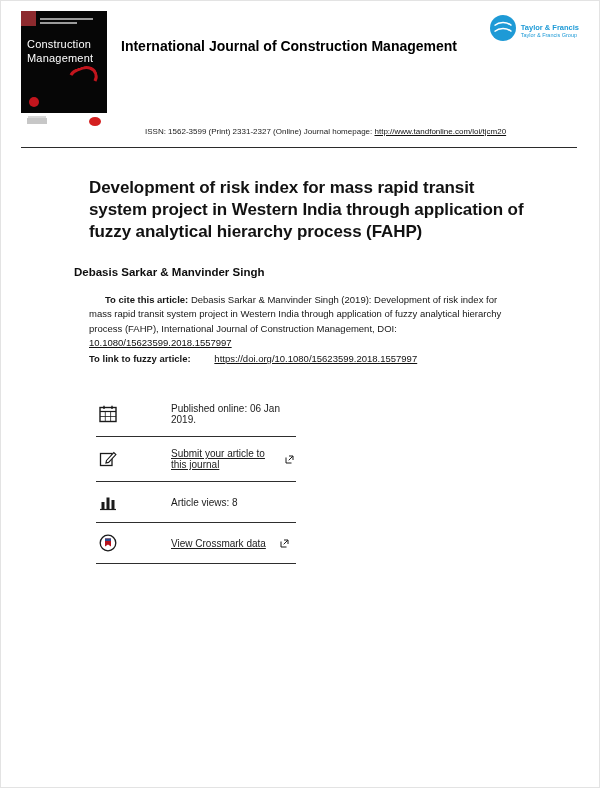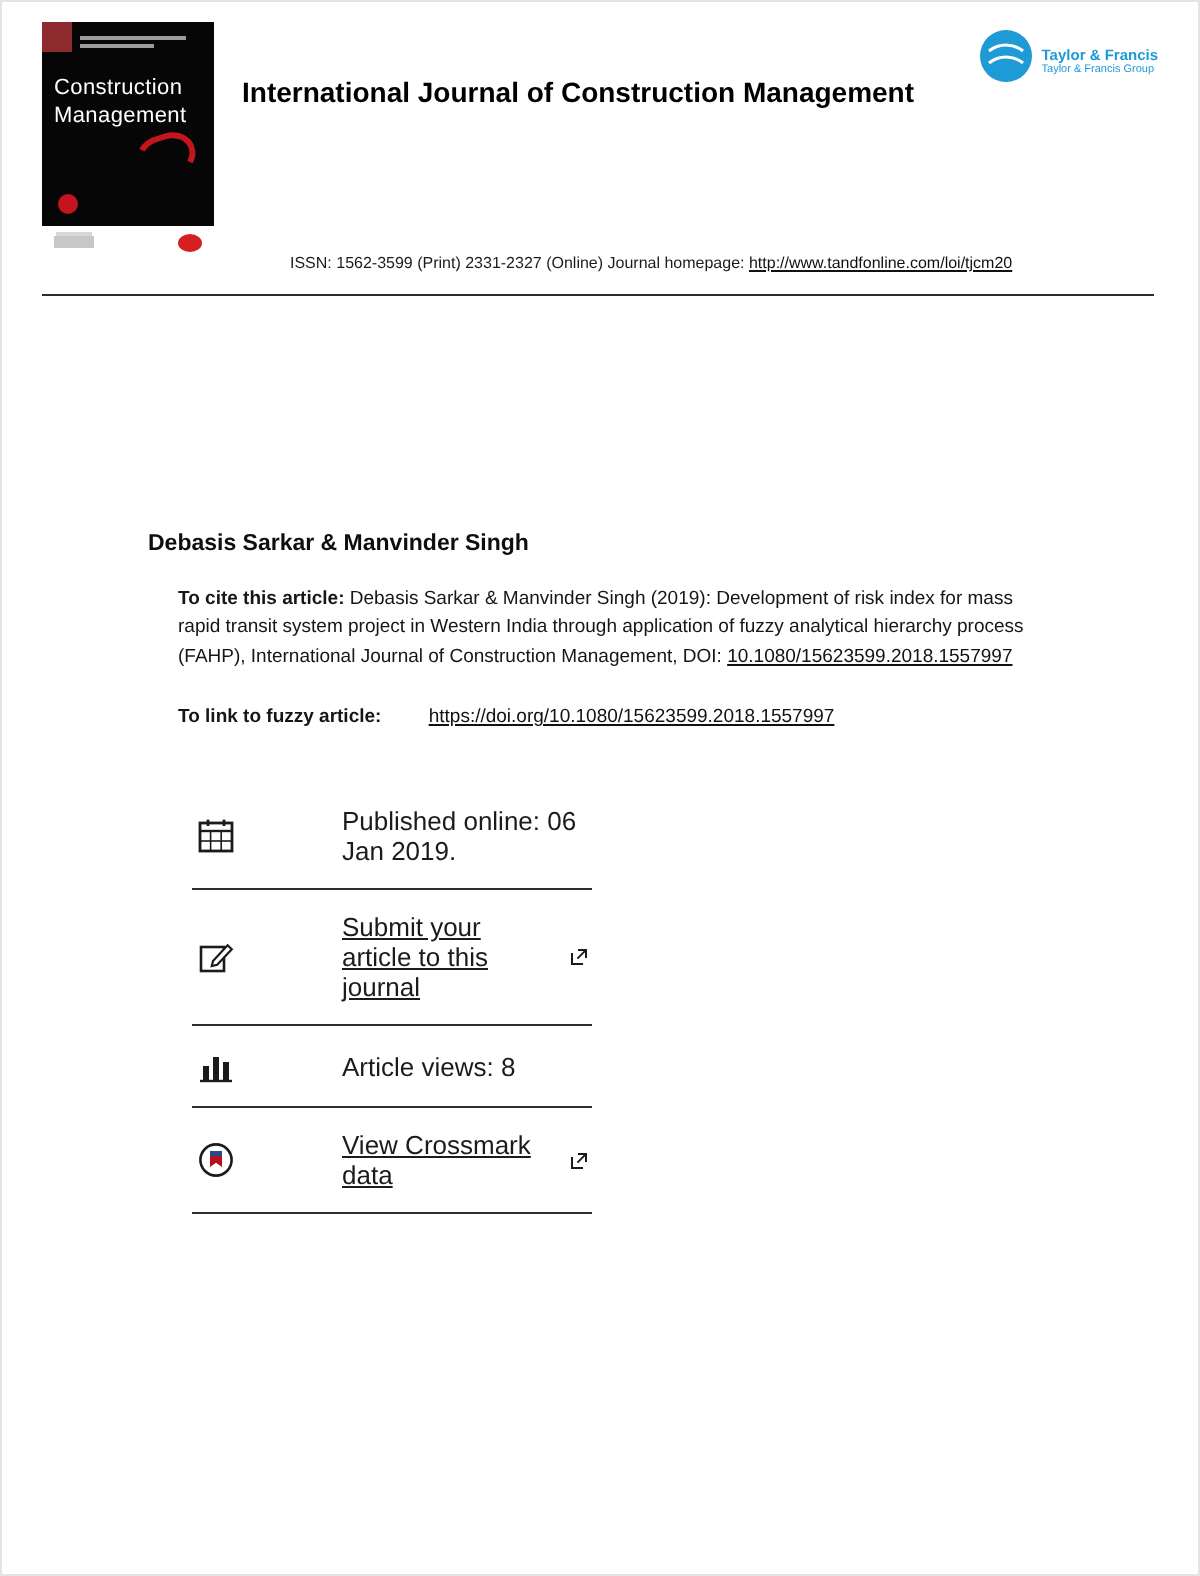"Development of risk index for" h2.article-title { html: none -> <h2>Development of risk index for mass rapid transit system project in Western India through application of fuzzy analytical hierarchy process (FAHP)</h2> }
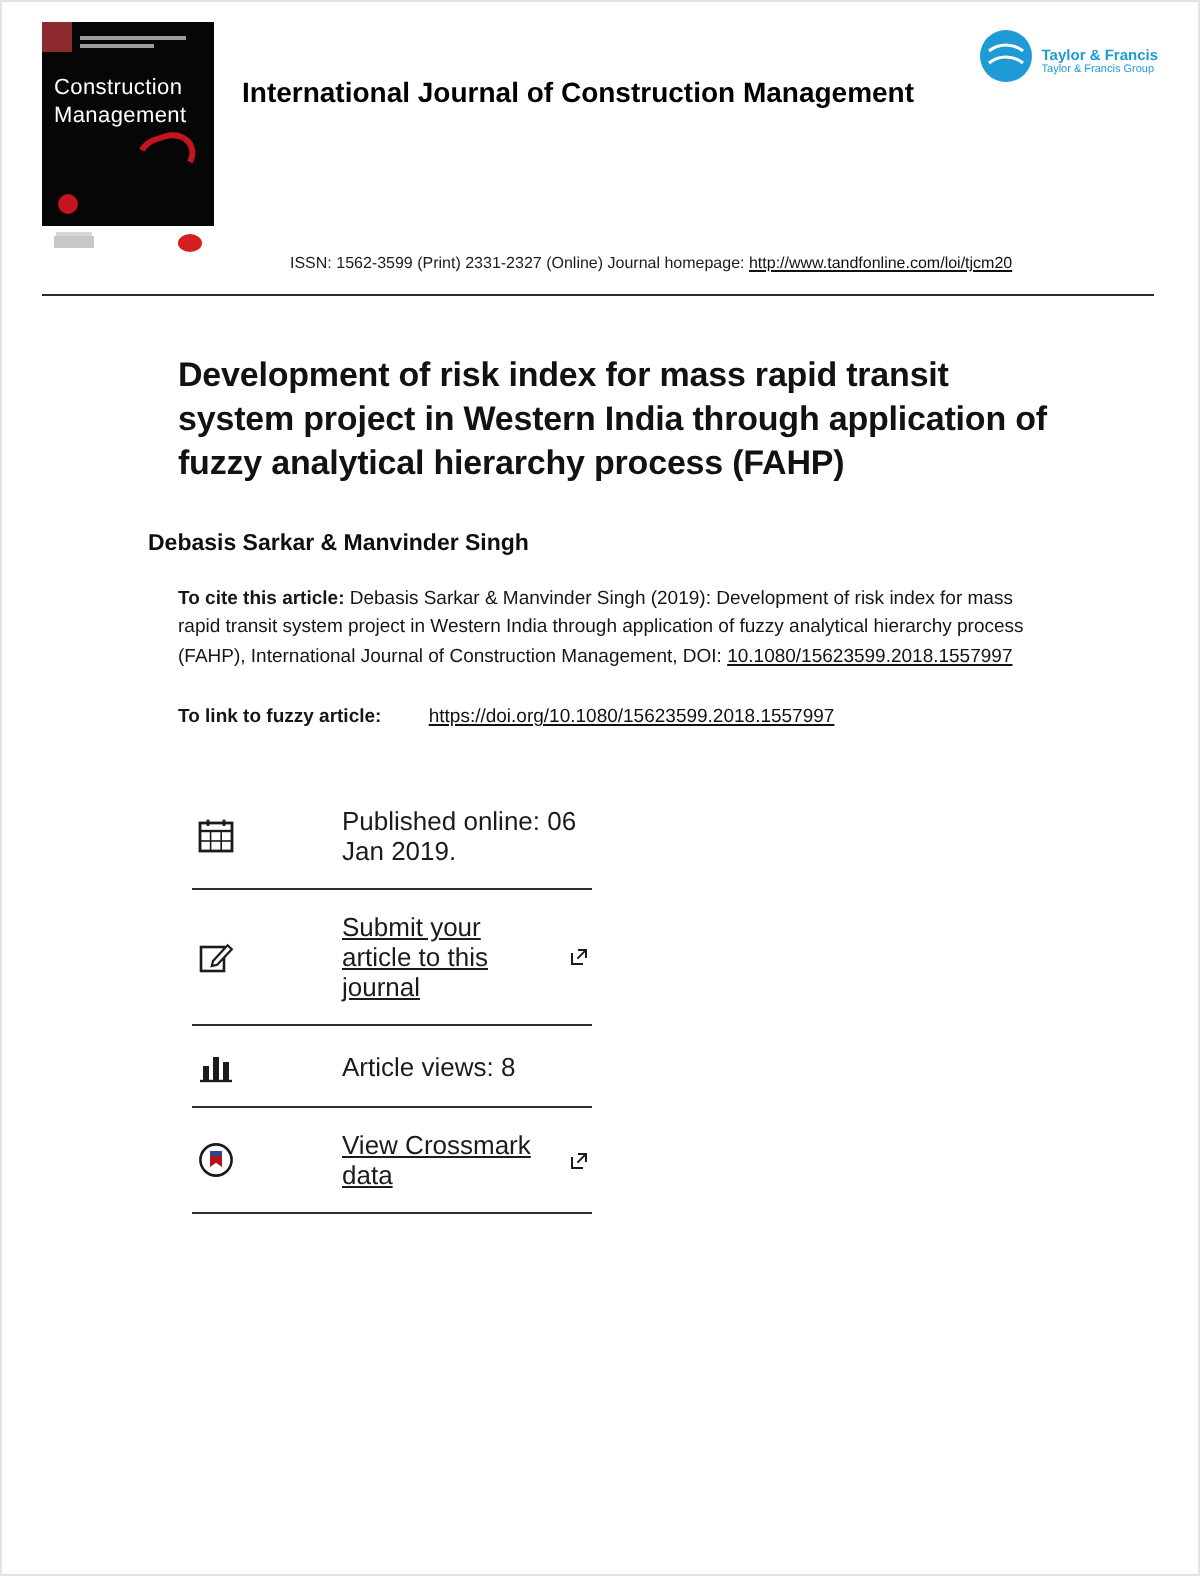"To cite this article:" .cite b { margin-left: none -> 16px }
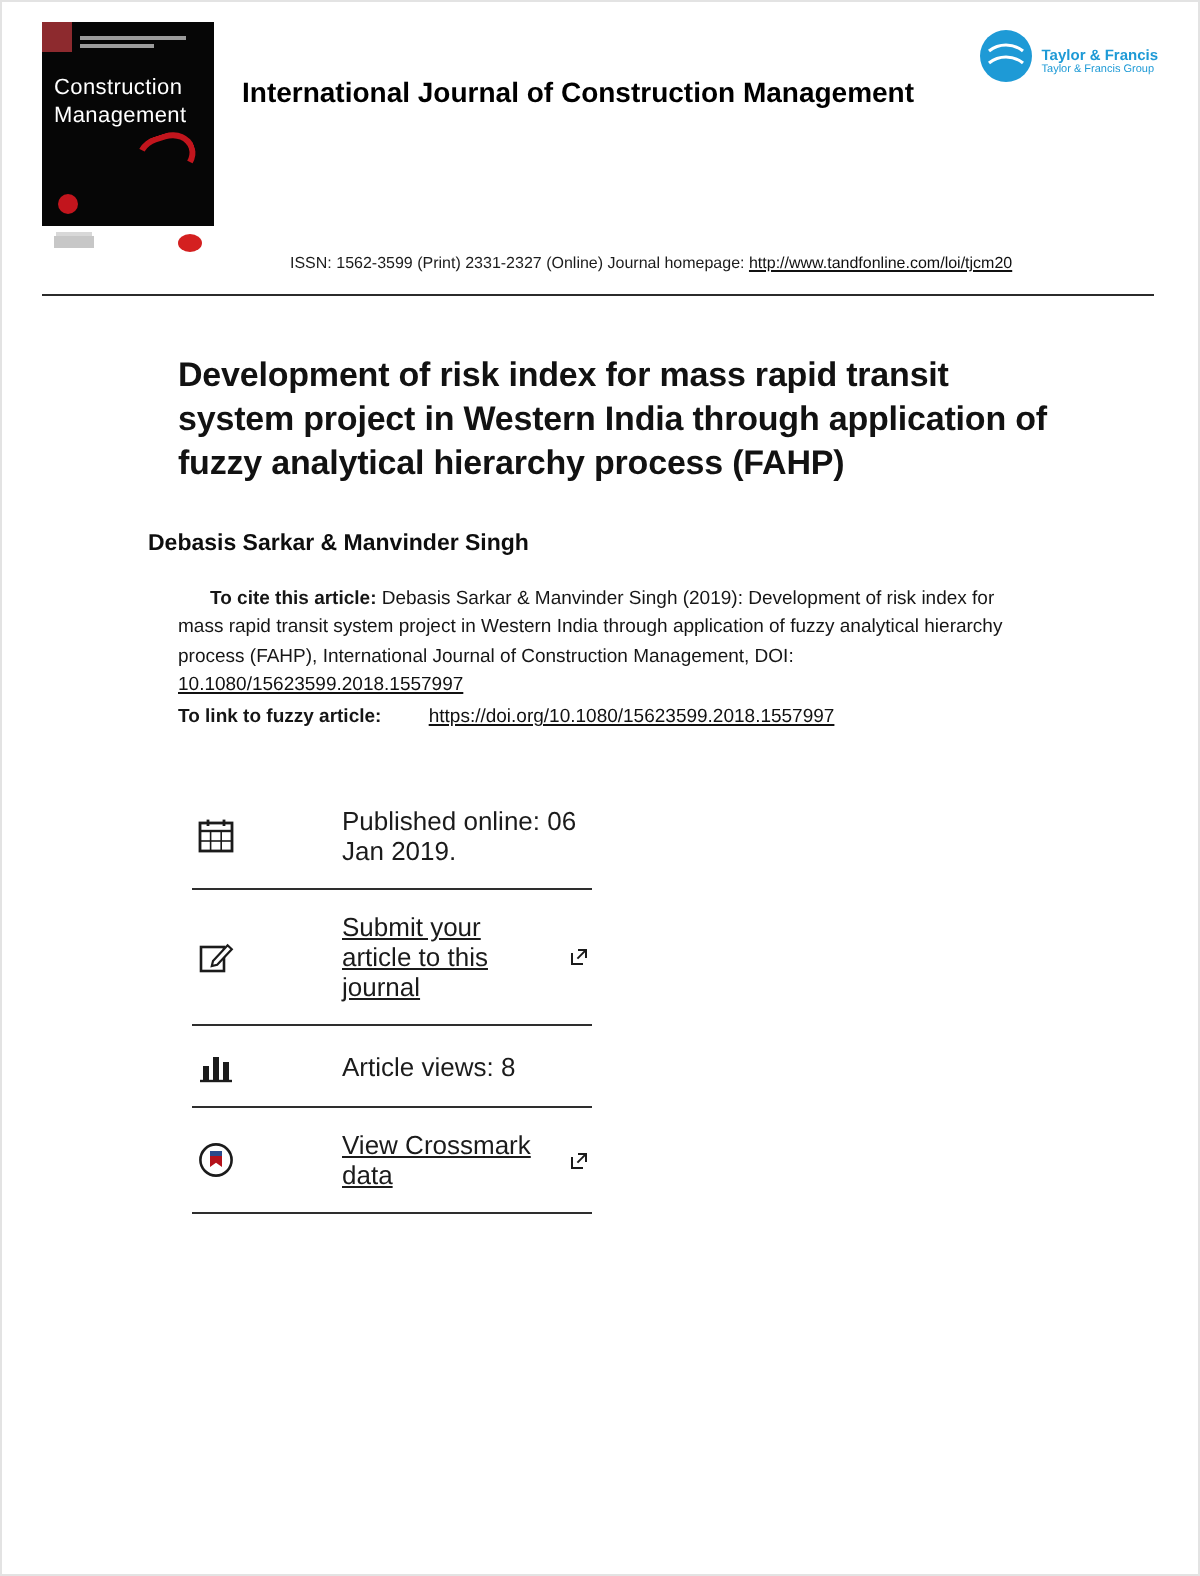"Published online: 06 Jan 2019." .action-label { font-size: 13px -> 10px }
